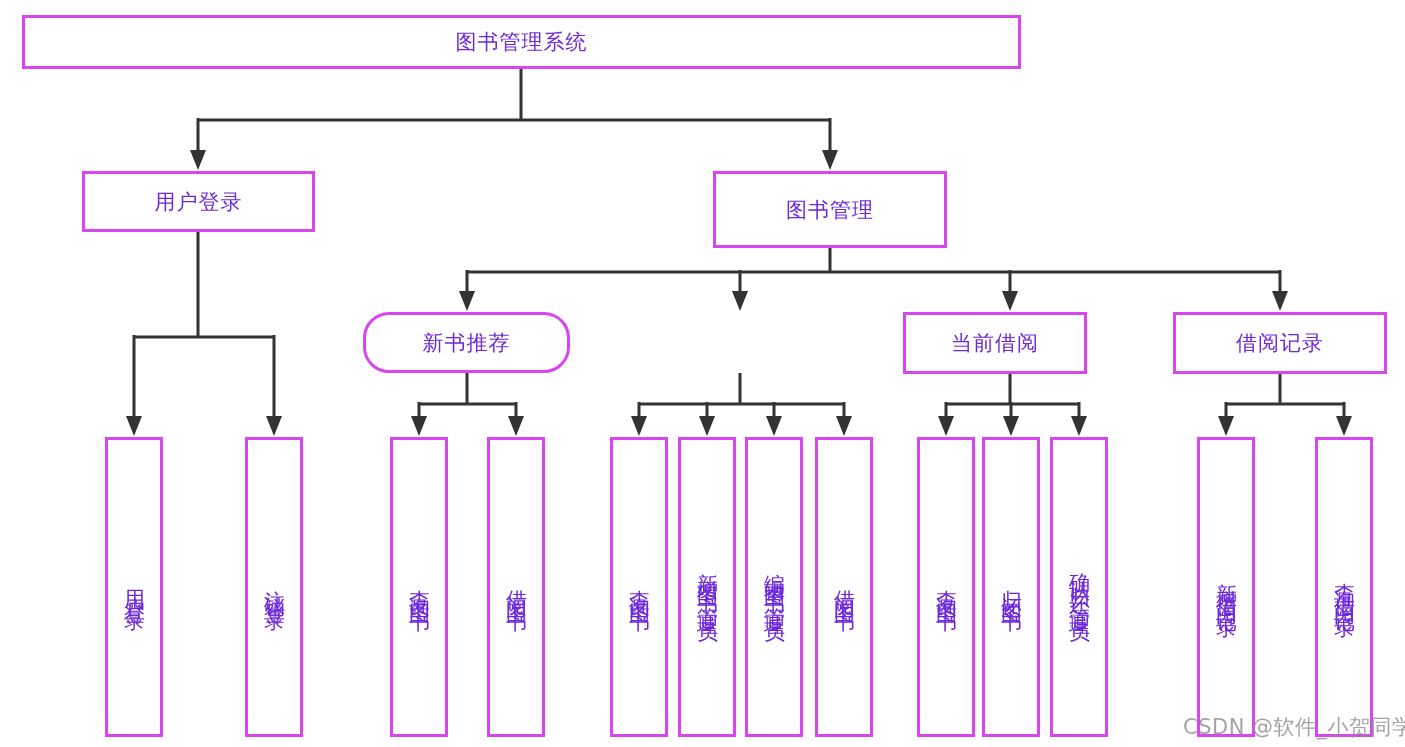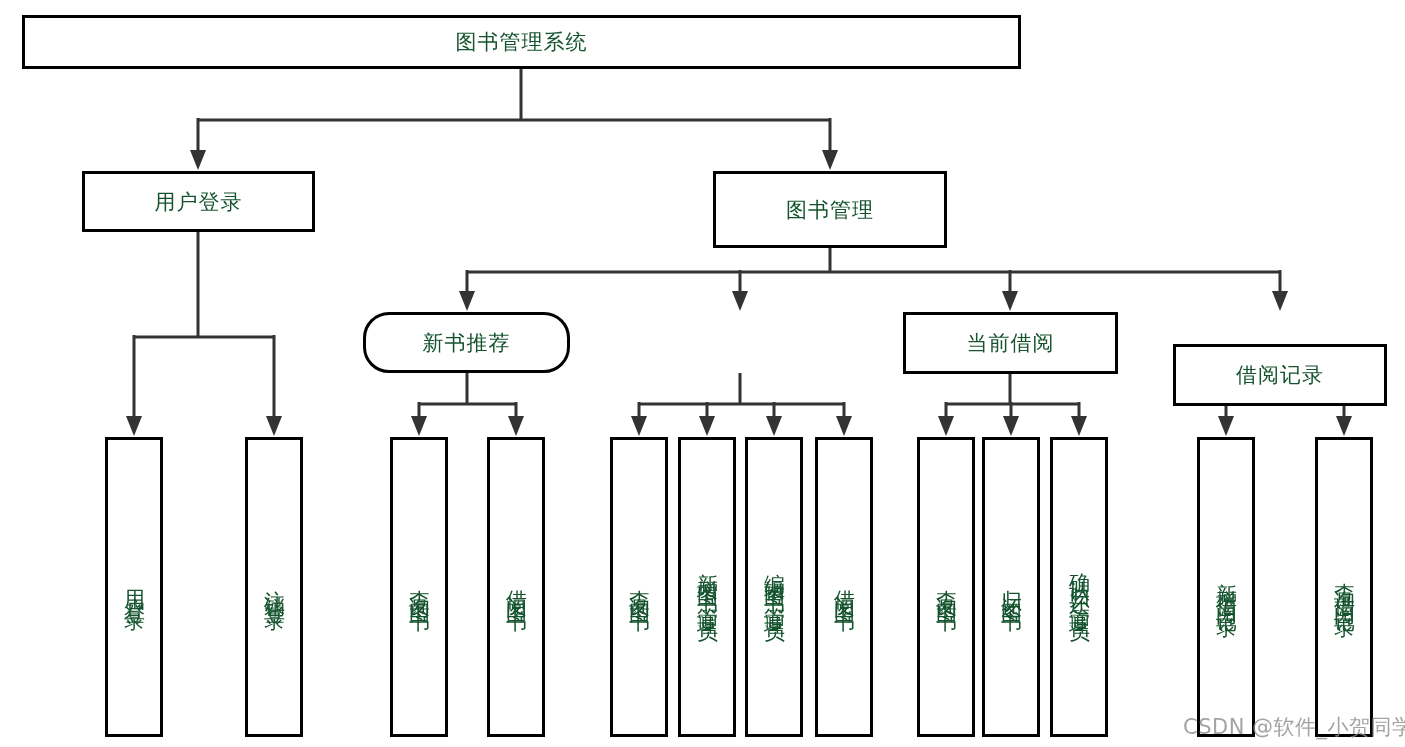"图书管理系统" .node { border: 3px solid #000000 -> 3px solid #d946ef; color: #14532d -> #6d28d9 }
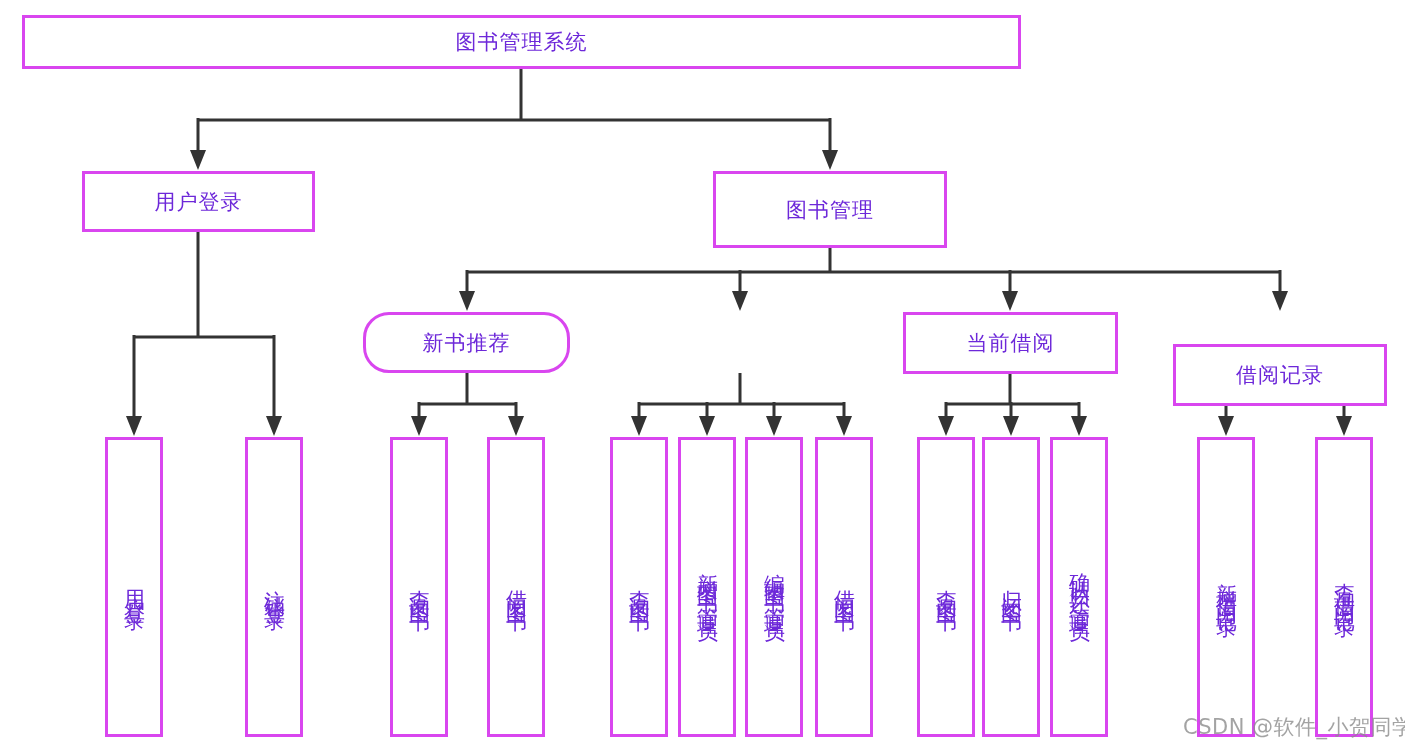"当前借阅" div.node { width: 215px -> 184px }
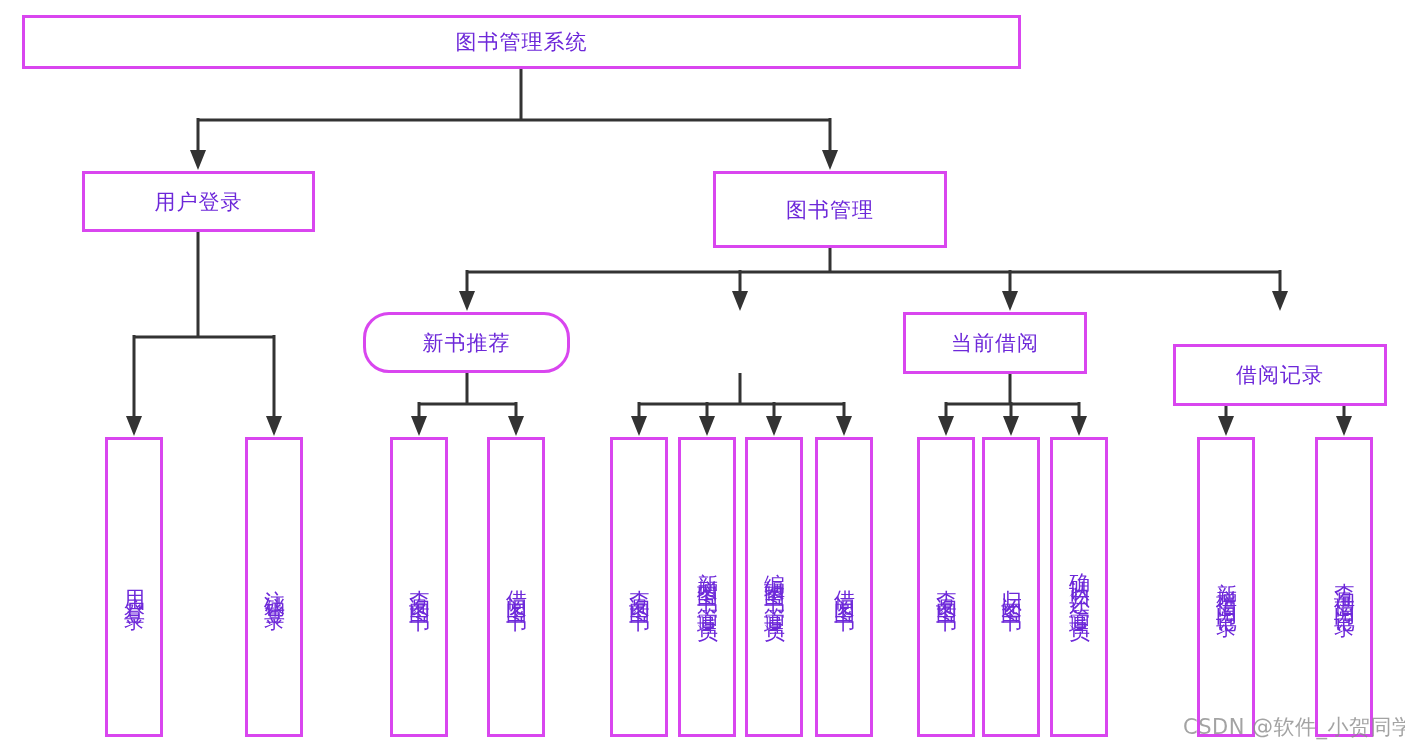"借阅记录" div.node { margin-top: 32px -> none }
